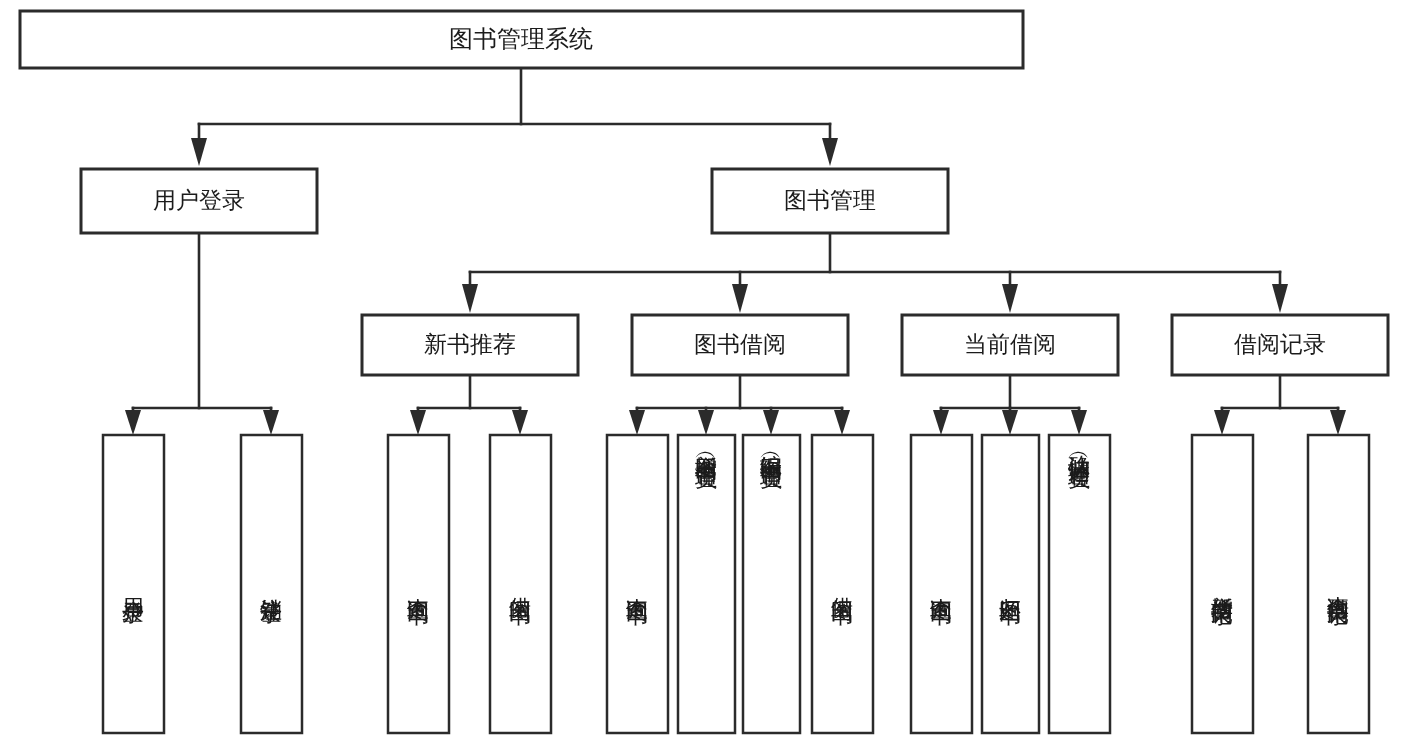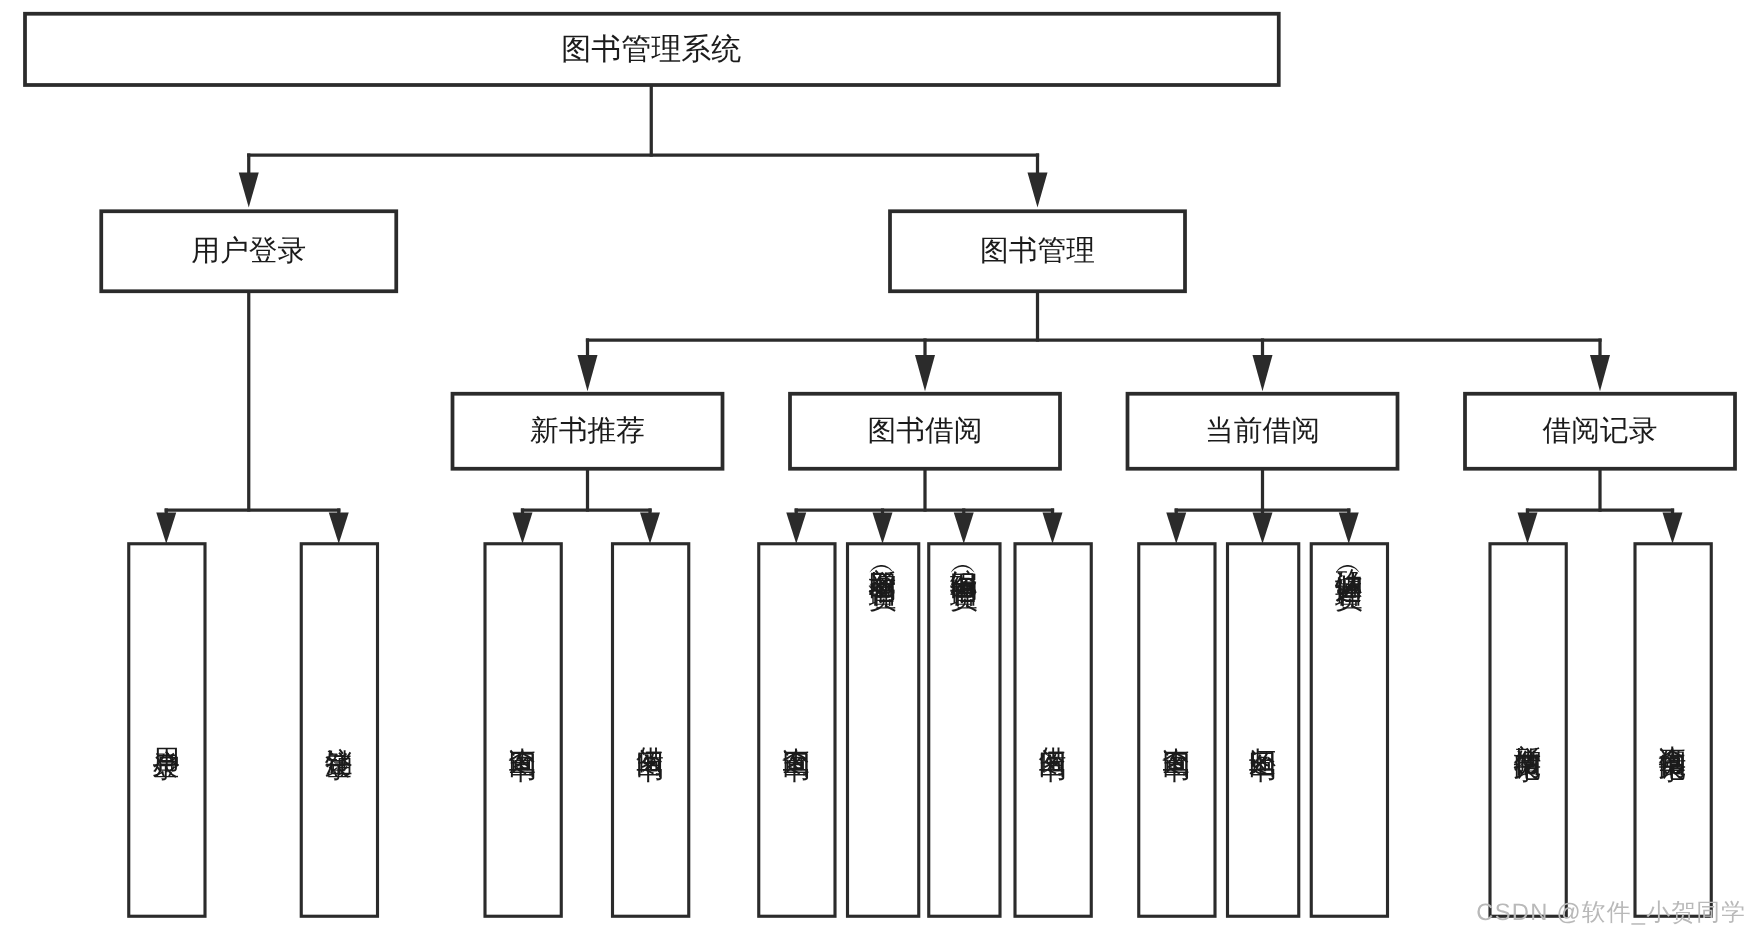"CSDN @软件_小贺同学" div.watermark { html: <div>CSDN @软件_小贺同学</div> -> none }
